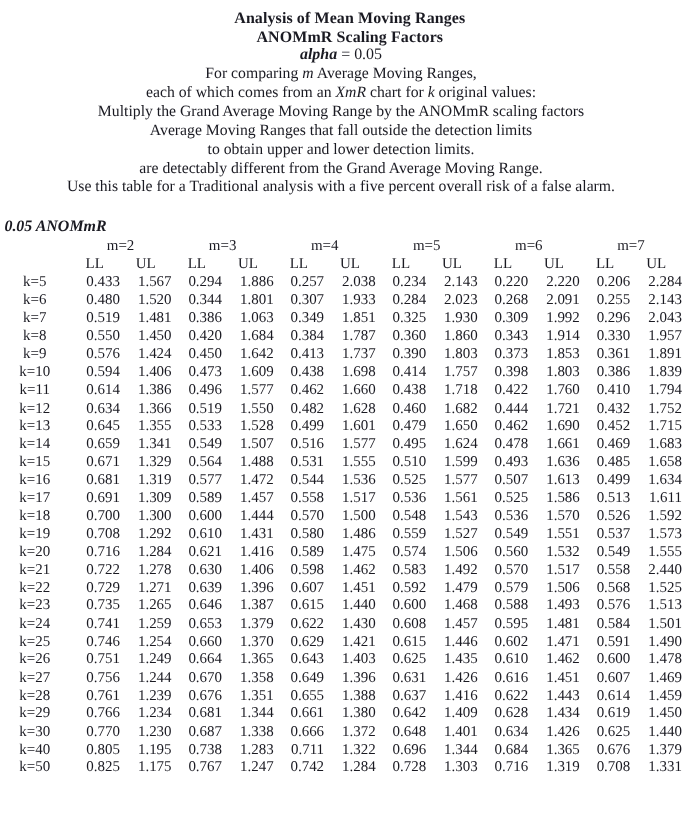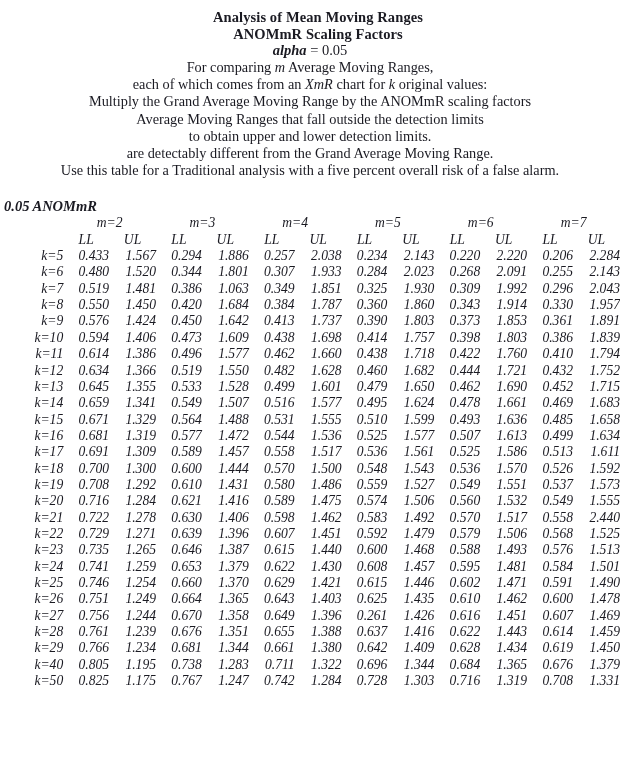"m=2" #factors-table { font-style: italic -> none }
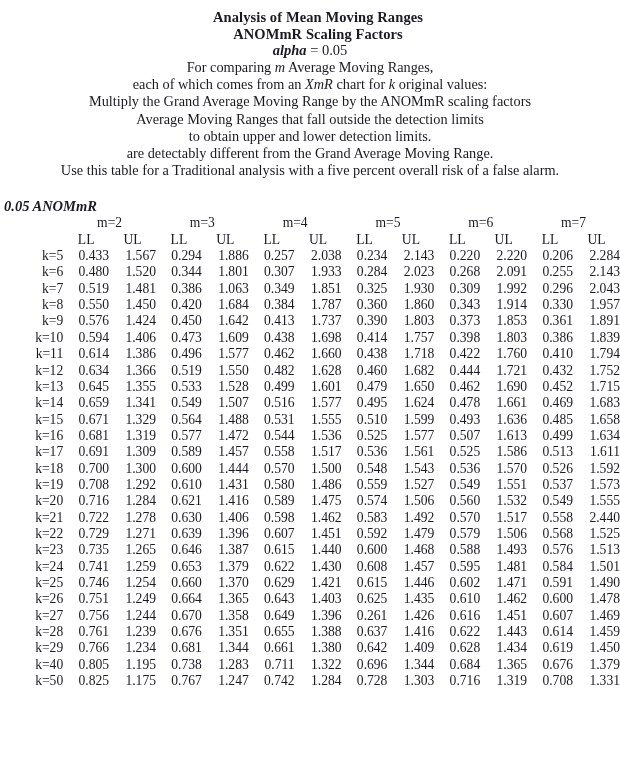"k=5" td.k-cell { text-align: right -> center }
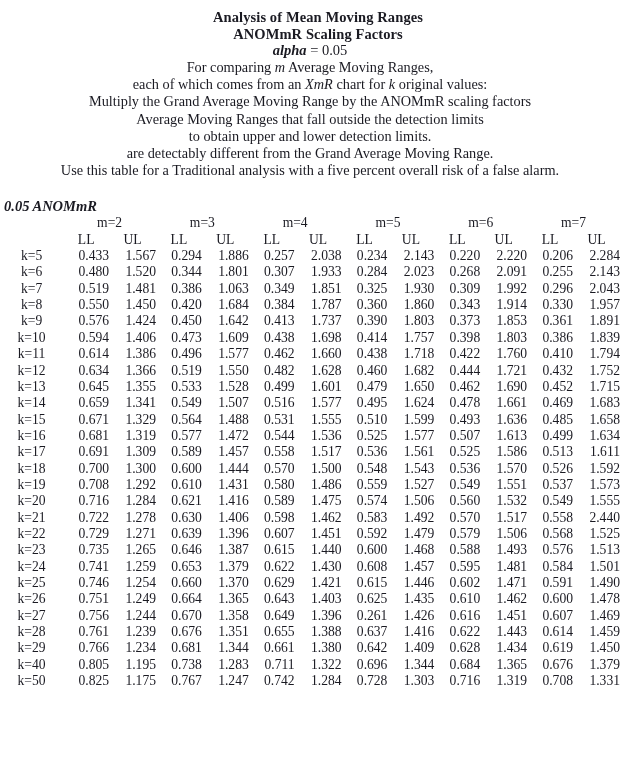"0.261" td.num { text: 0.261 -> 0.631 }
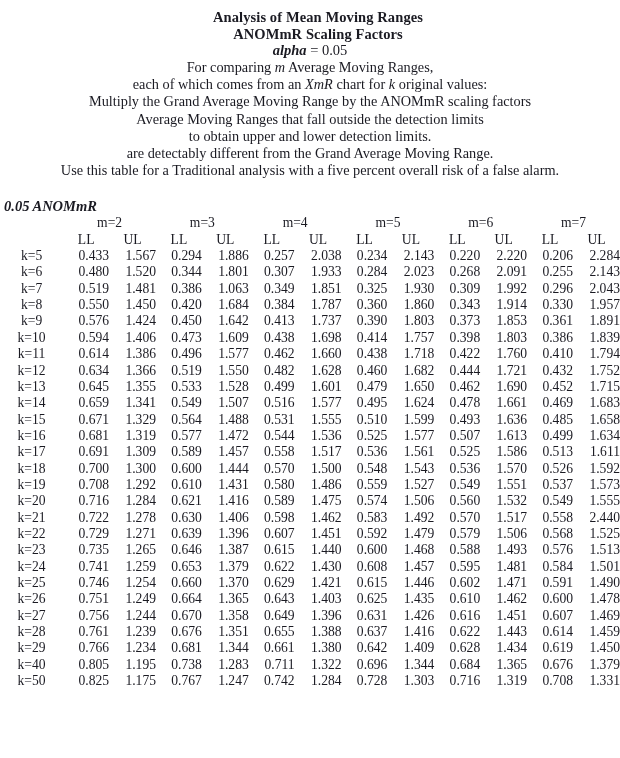"k=30" tr { html: none -> <tr> <td>k=30</td> <td>0.770</td> <td>1.230</td> <td>0.687</td> <td>1.338</td> <td>0.666</td> <td>1.372</td> <td>0.648</td> <td>1.401</td> <td>0.634</td> <td>1.426</td> <td>0.625</td> <td>1.440</td> </tr> }
